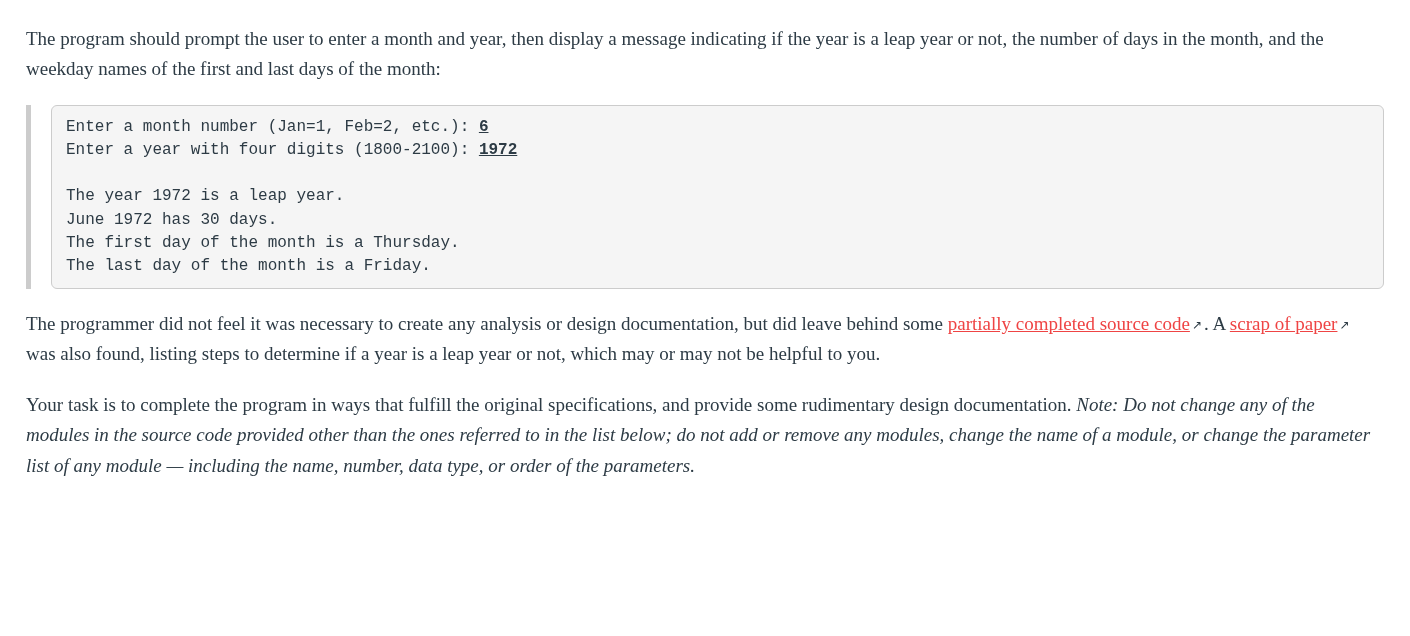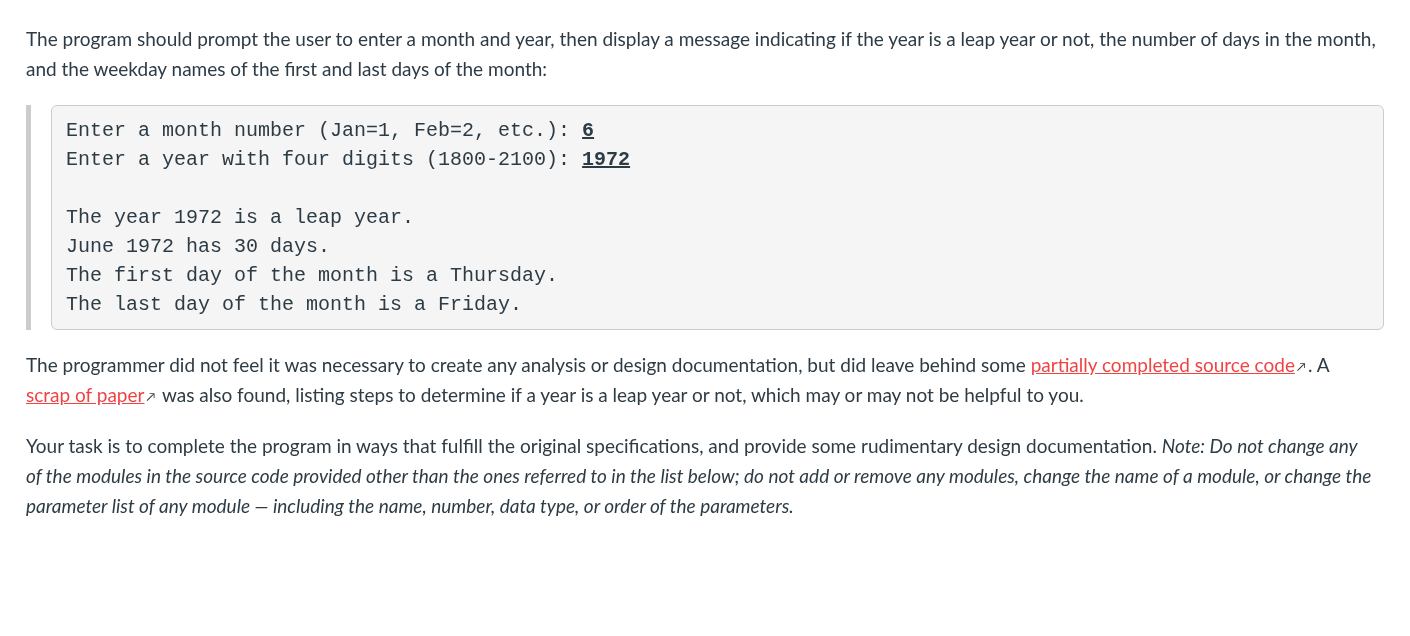"The program should prompt the" p { font-family: none -> Liberation Serif, serif }
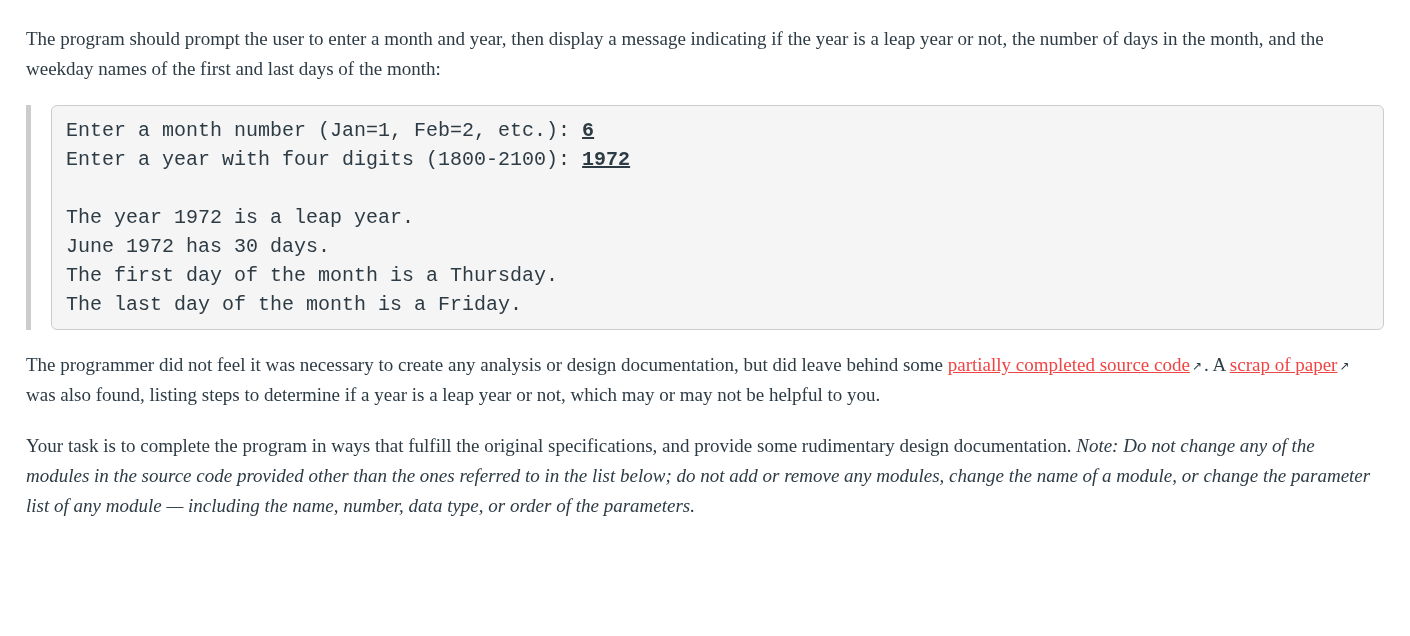"Enter a month number (Jan=1," pre.code { font-size: 20px -> 16px }
